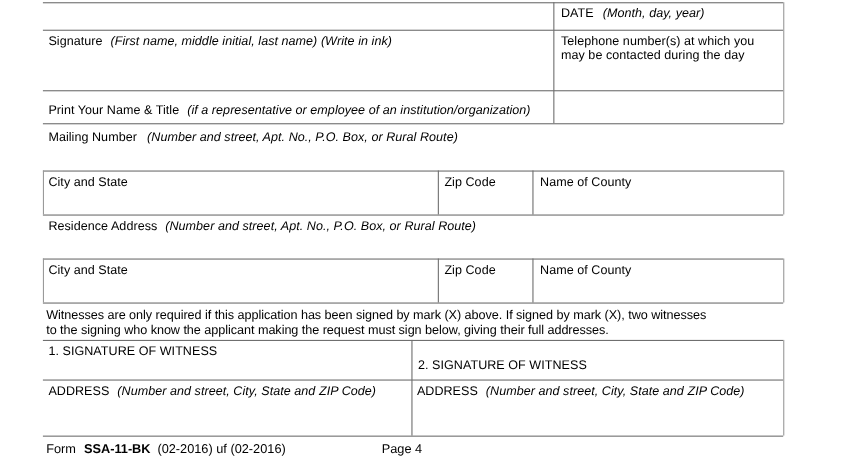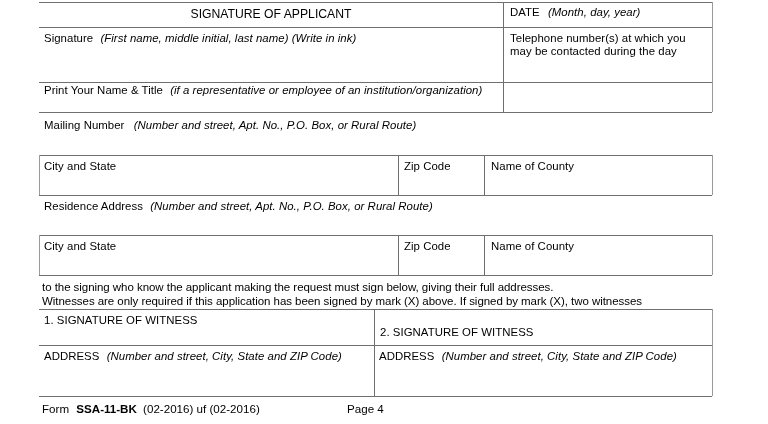"SIGNATURE OF APPLICANT" div.hdr-center { html: <div> <span>SIGNATURE OF APPLICANT</span> </div> -> none }
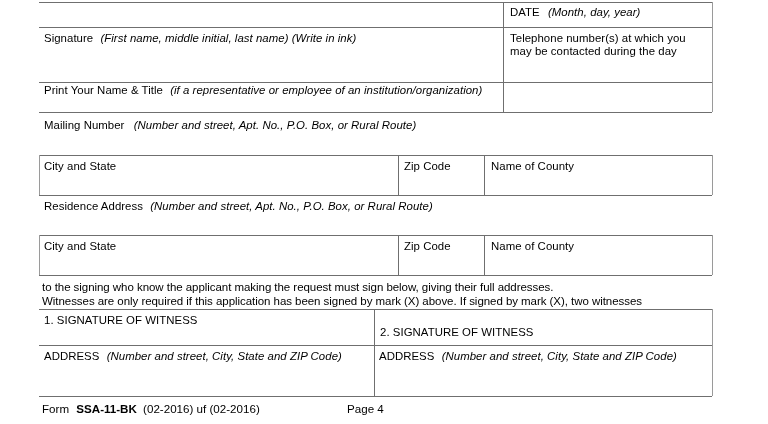"Print Your Name & Title" div.cell { top: 84px -> 95px }
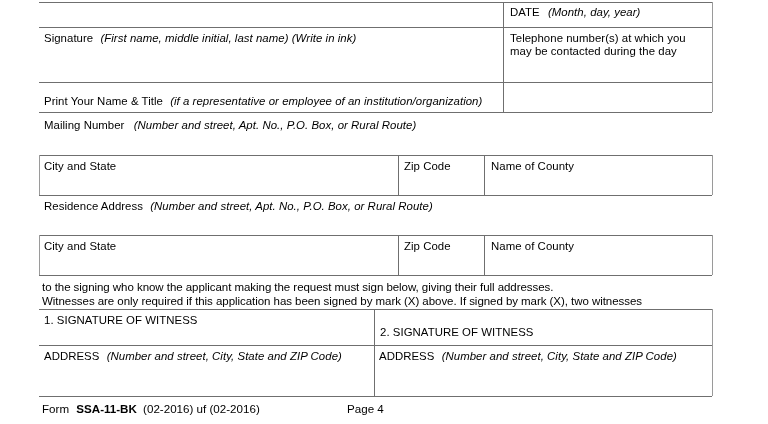"to the signing who know" div { order: before "Witnesses are only required if" -> after "Witnesses are only required if" }
